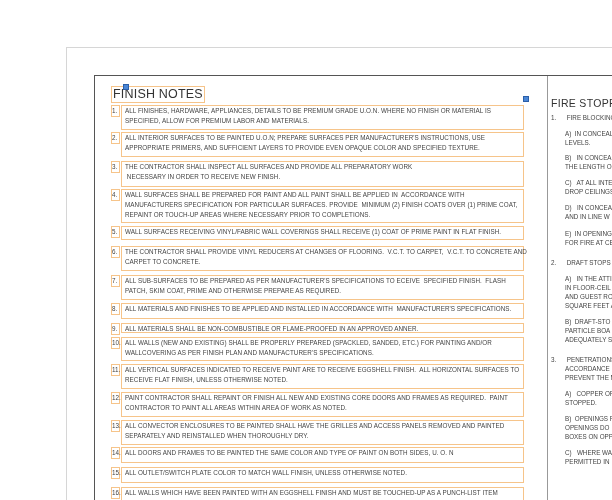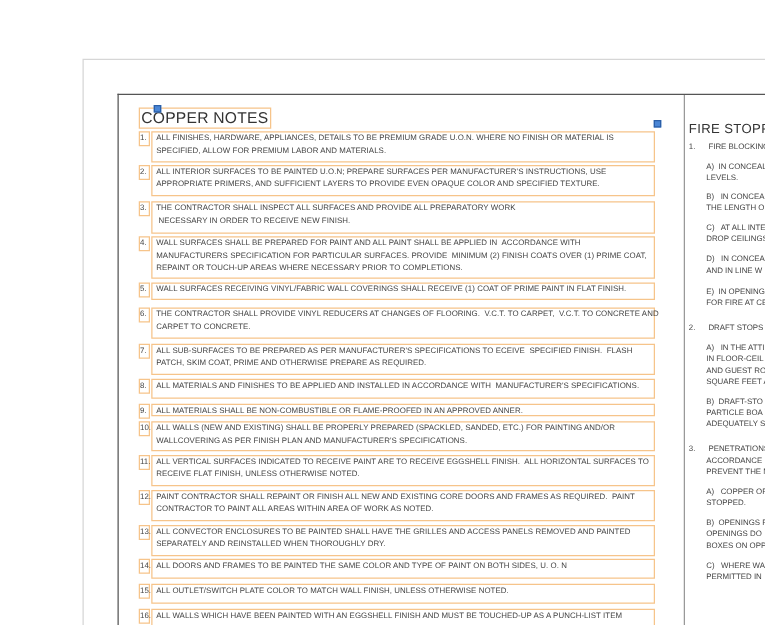"COPPER NOTES" div.title { text: COPPER -> FINISH }
